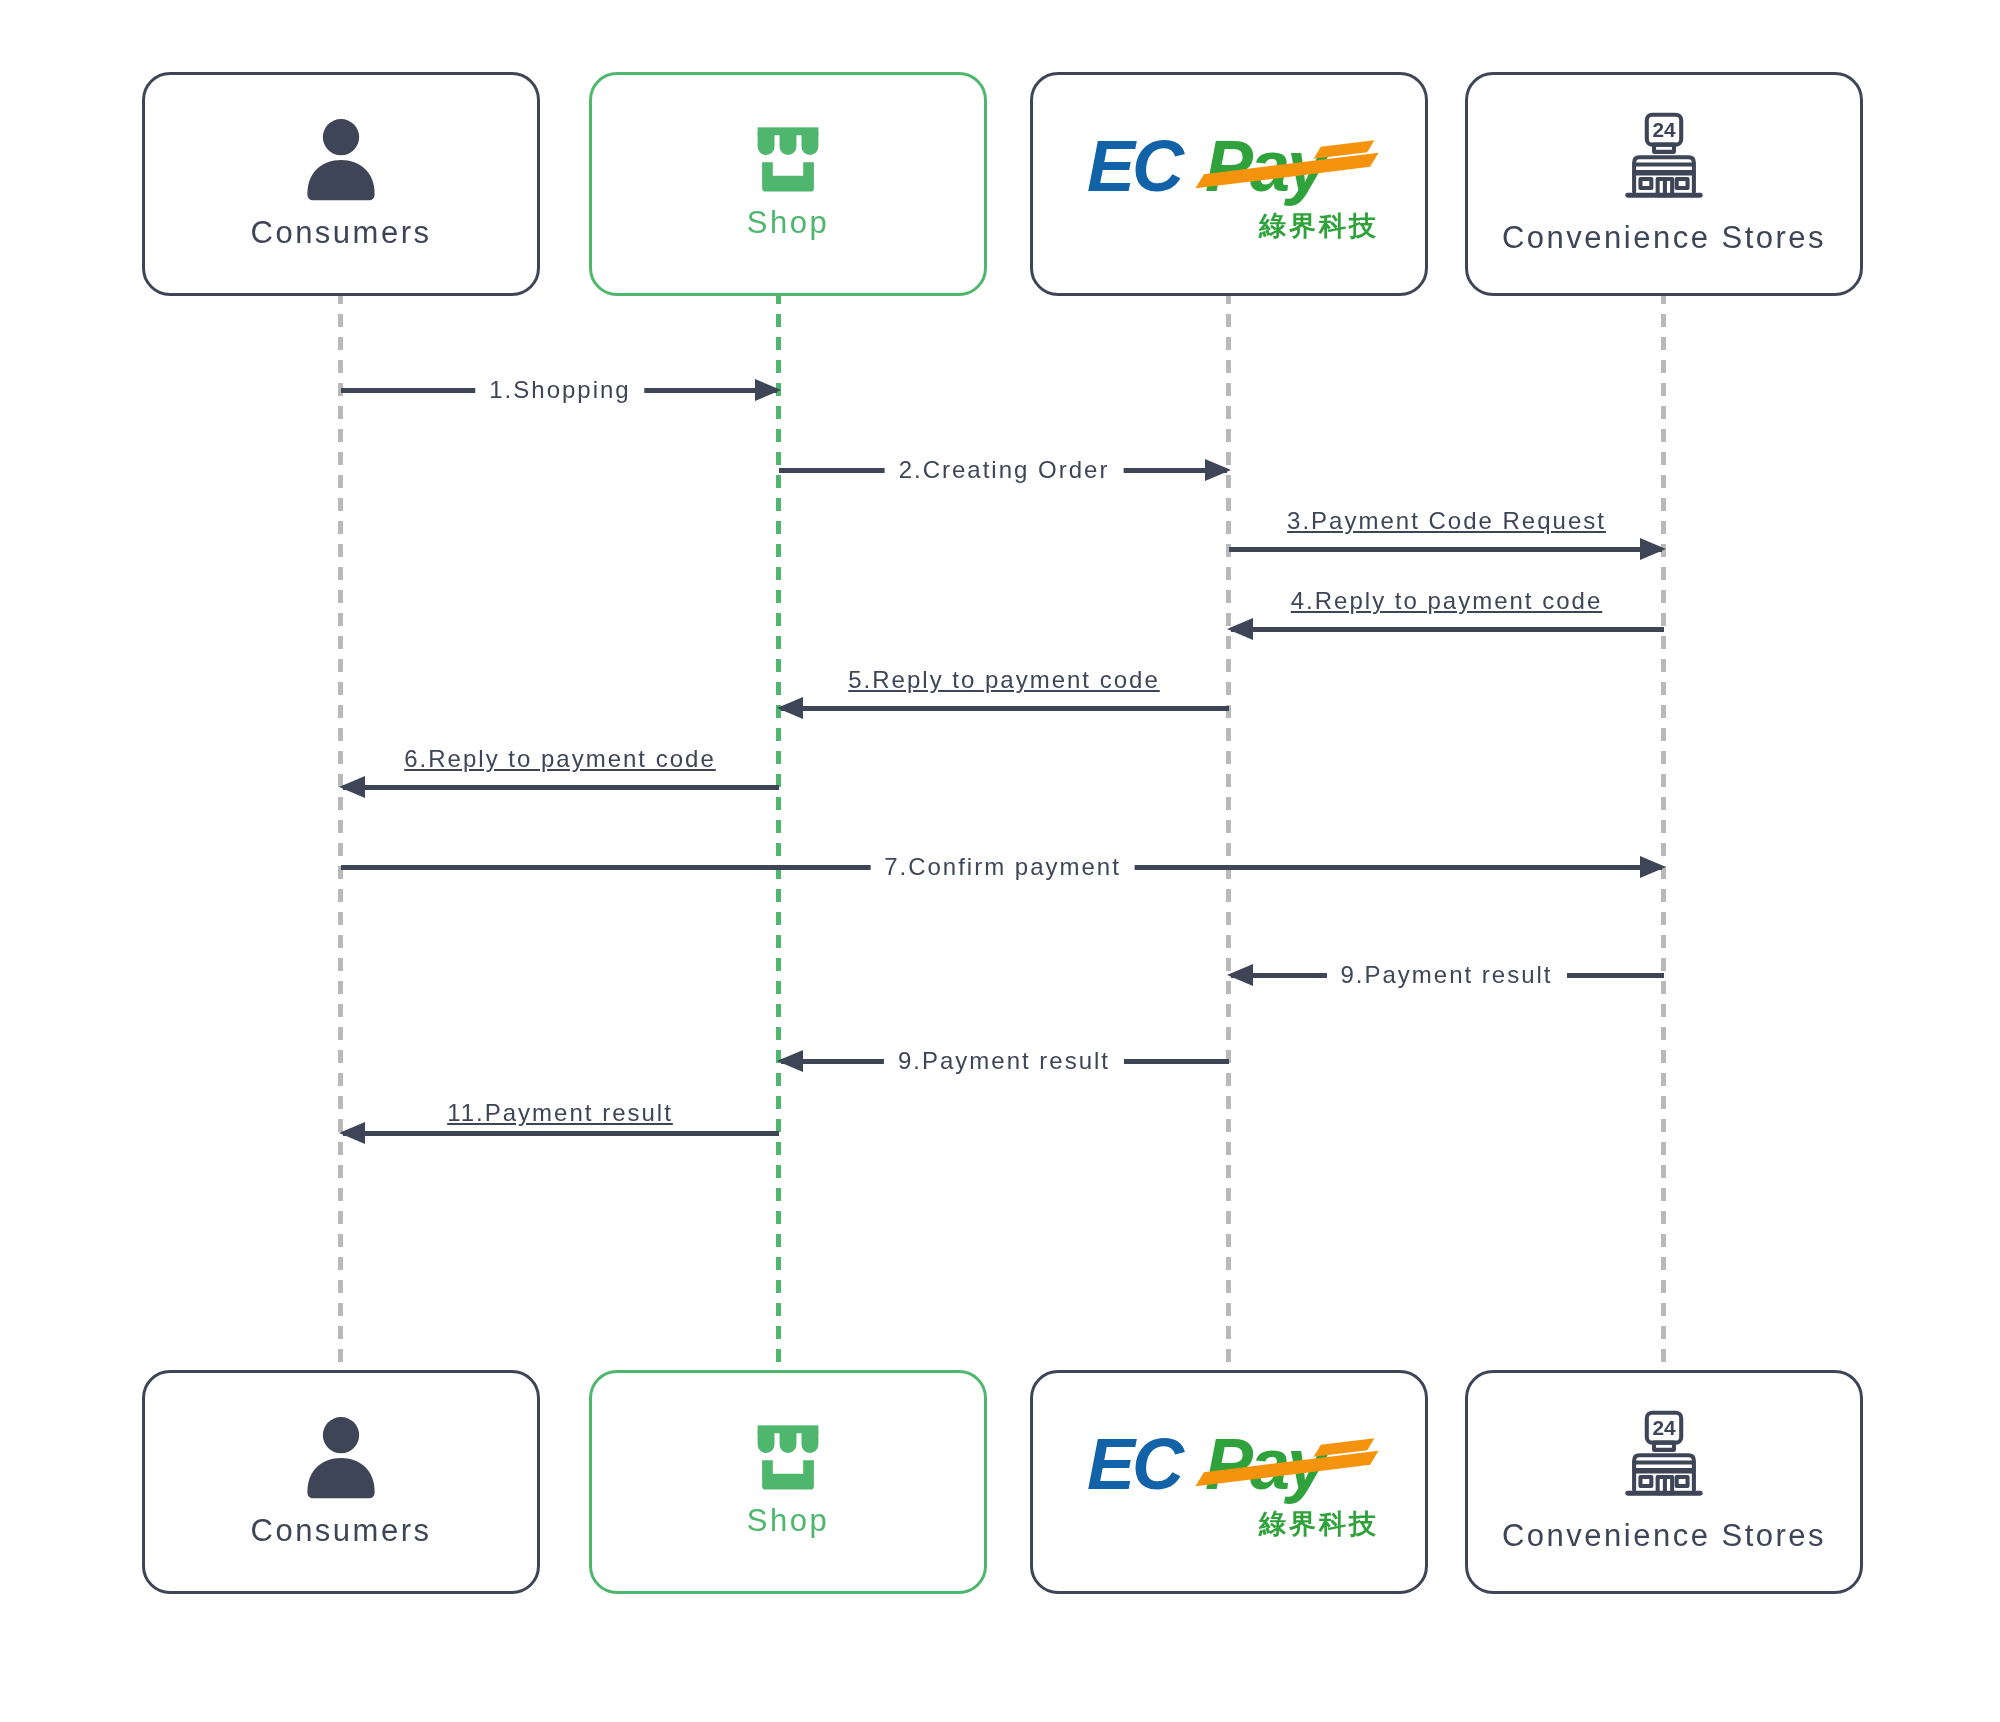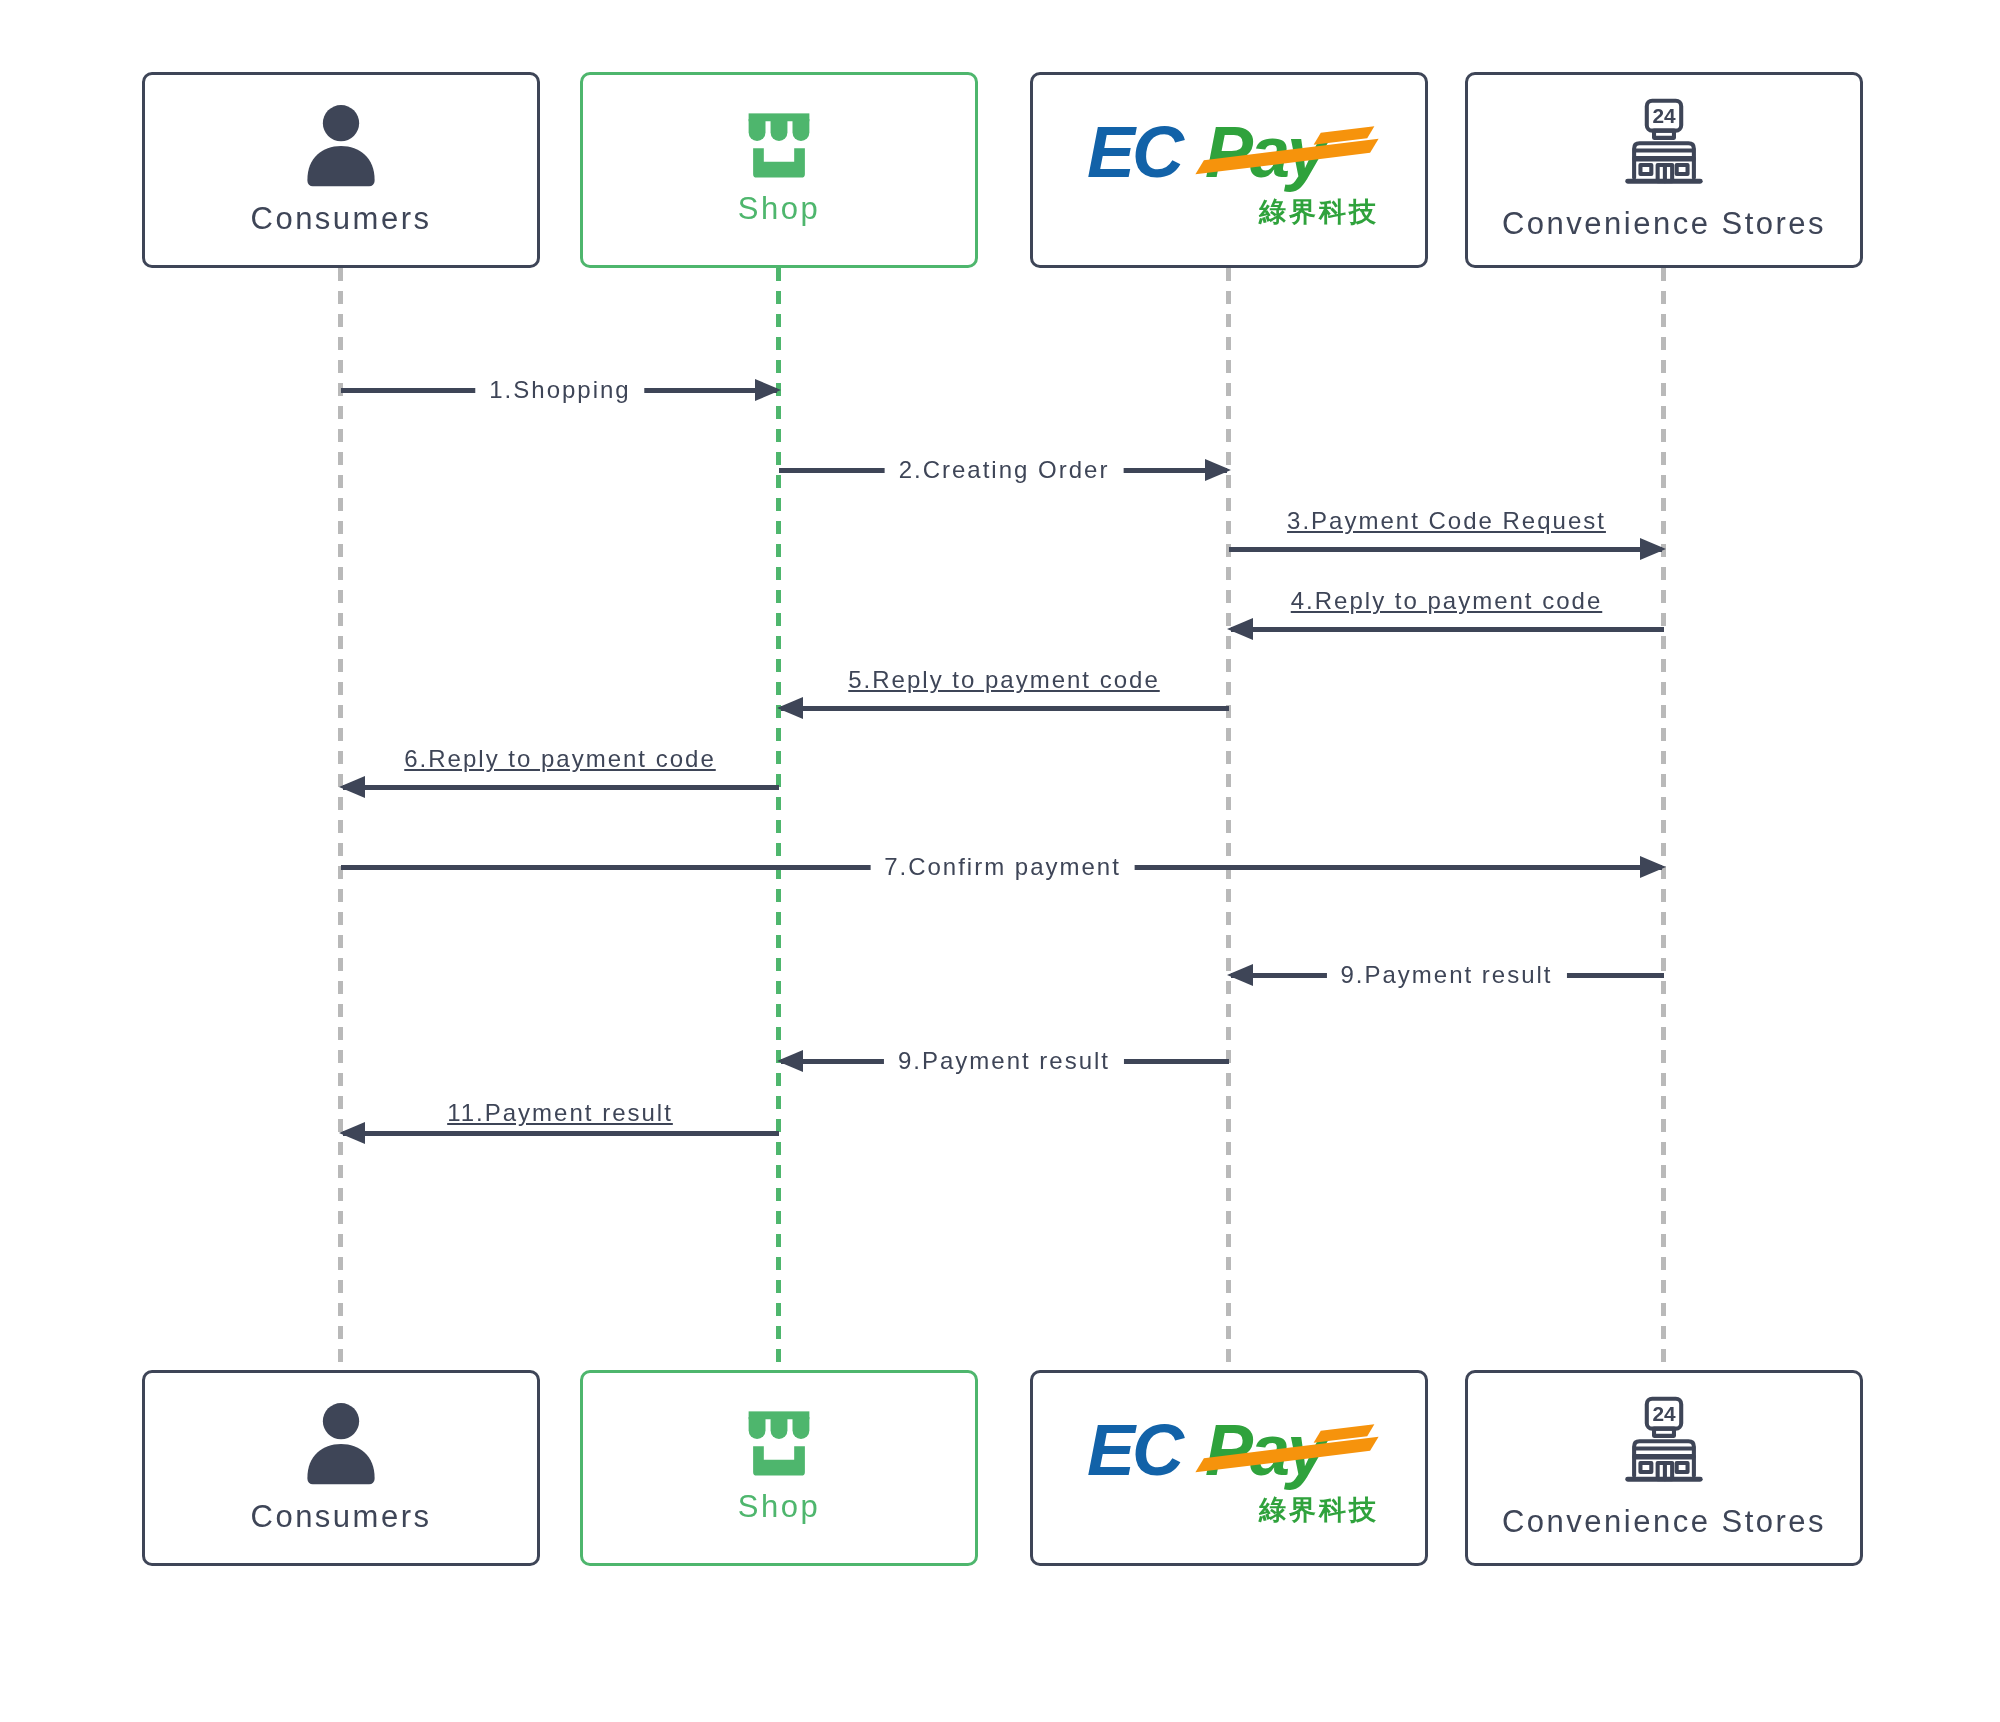"EC" .actor { border-radius: 10px -> 28px; height: 196px -> 224px }
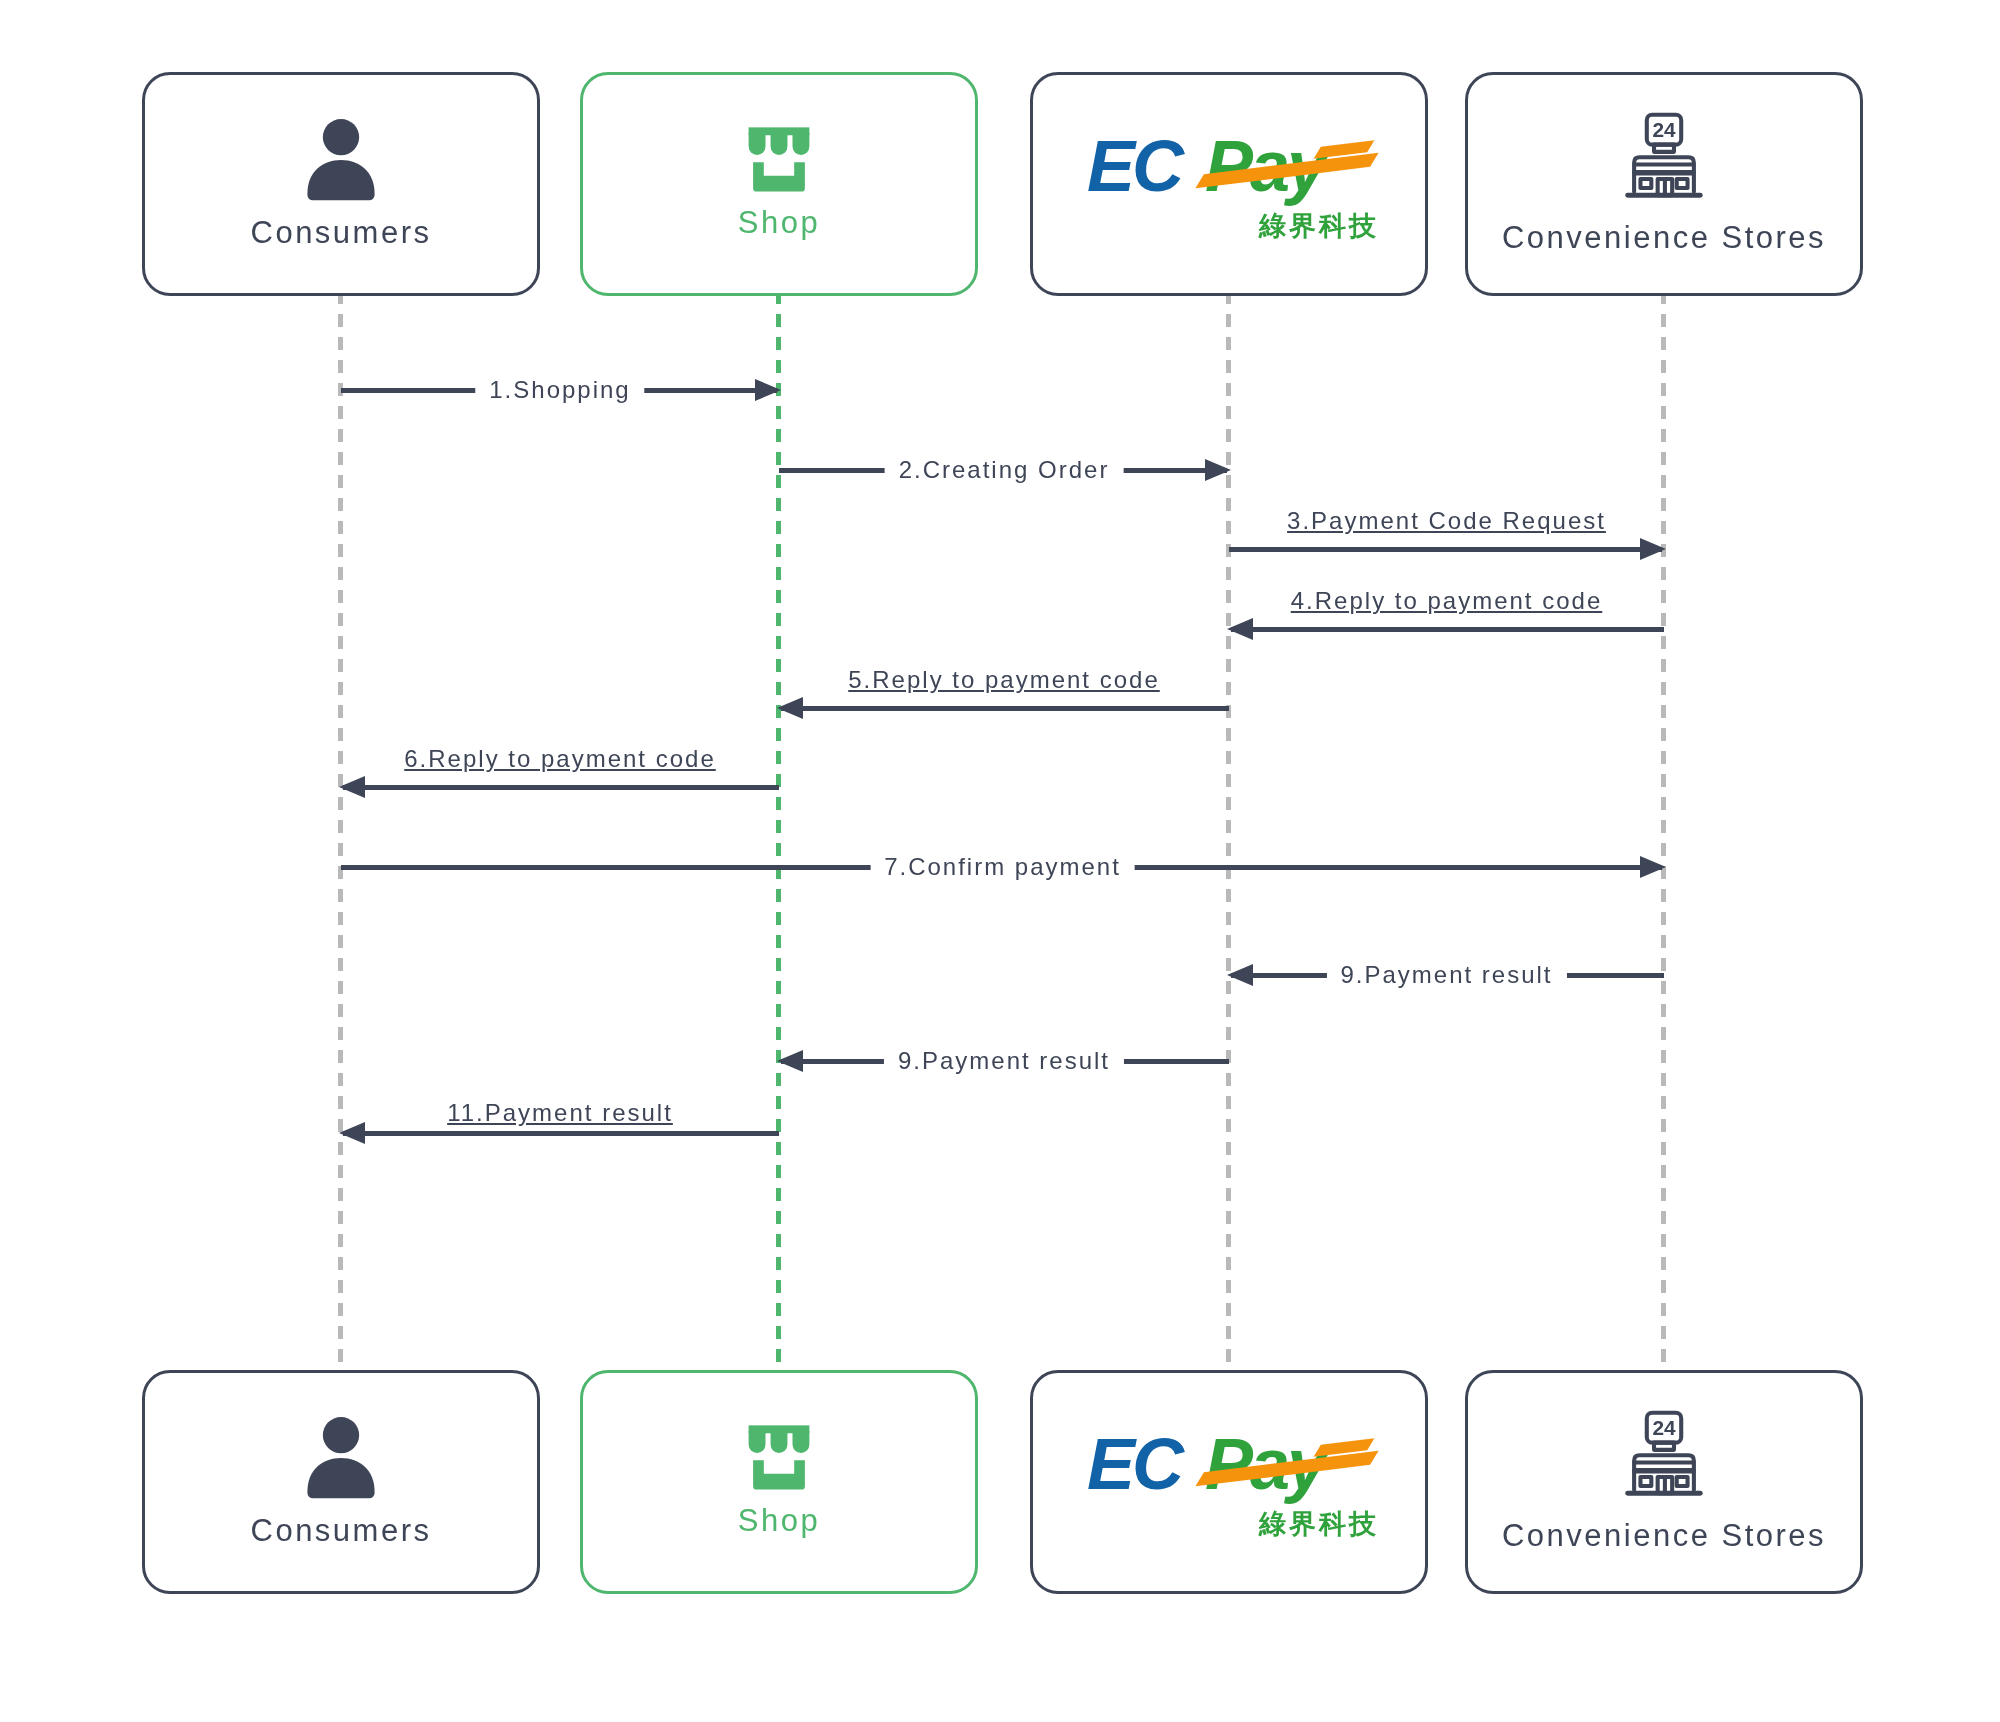"Shop" .actor.green { margin-left: none -> 9px }
